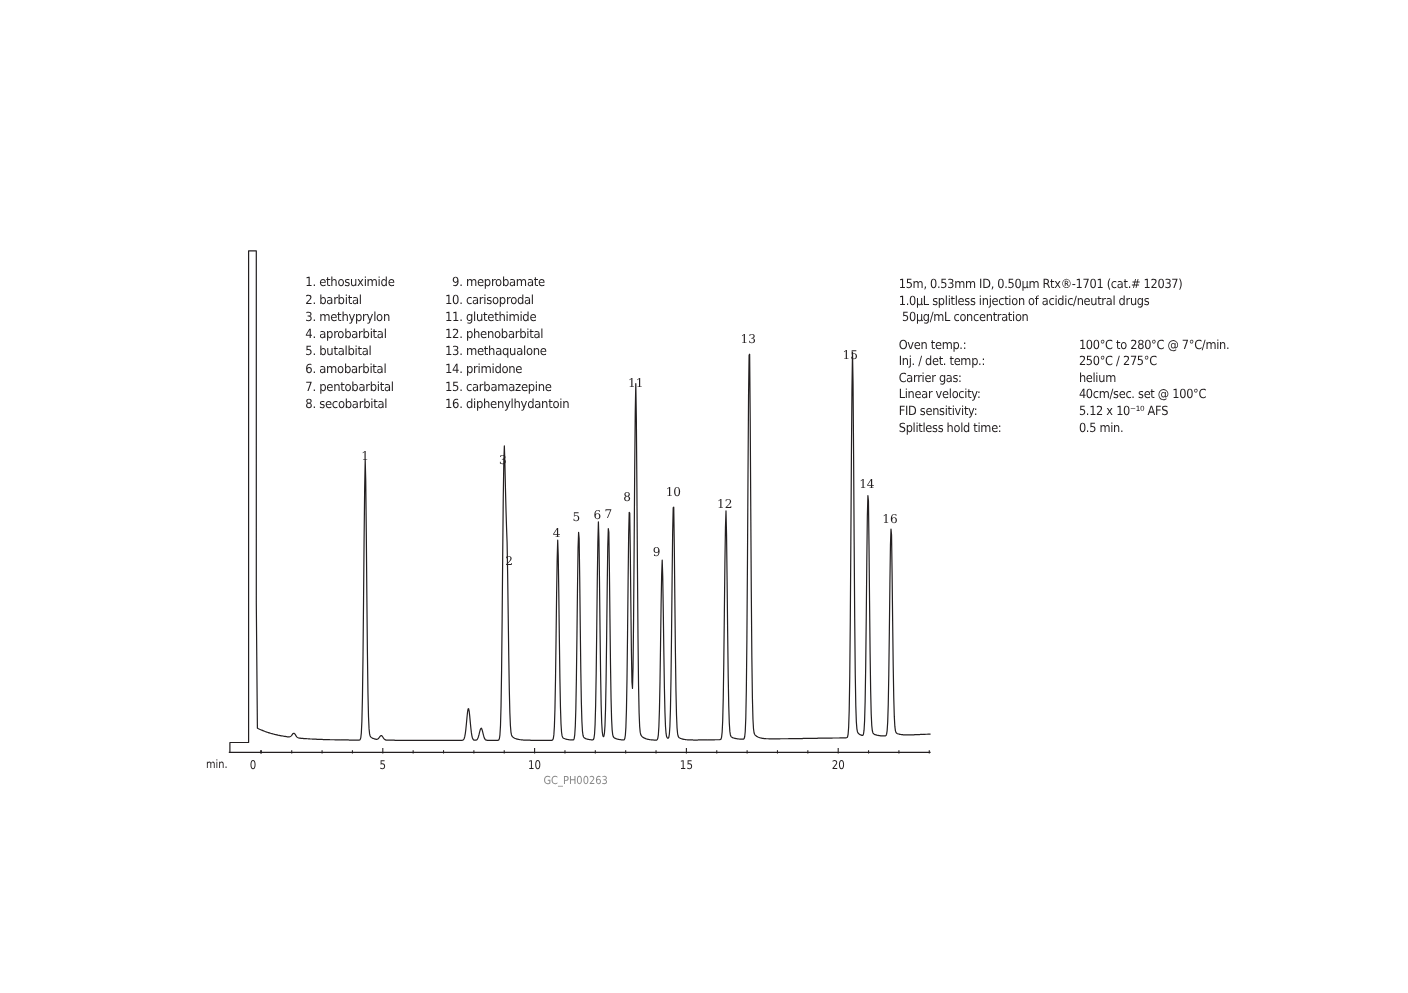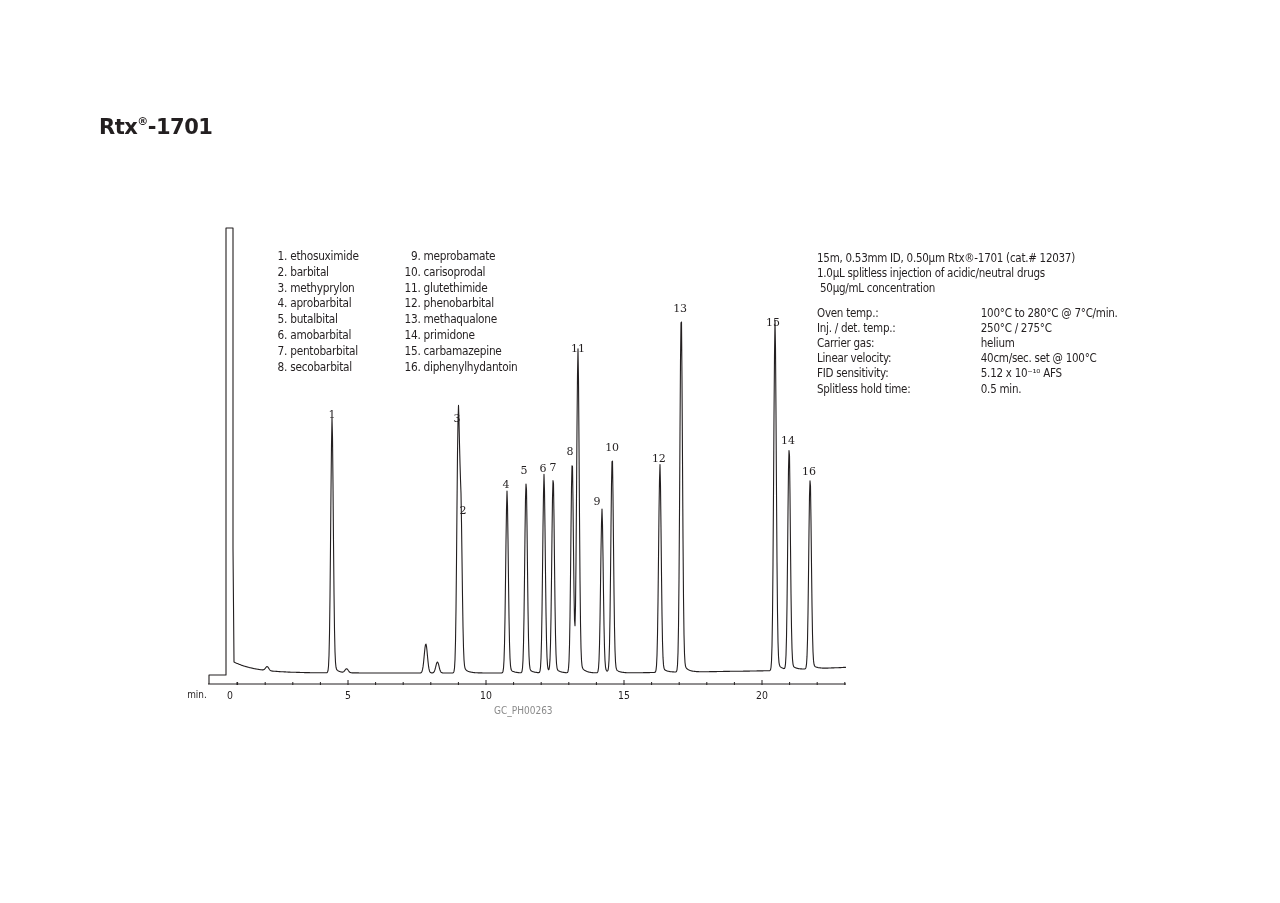"Rtx®-1701" div { html: <div><span>Rtx</span><sup>®</sup><span>-1701</span></div> -> none }
